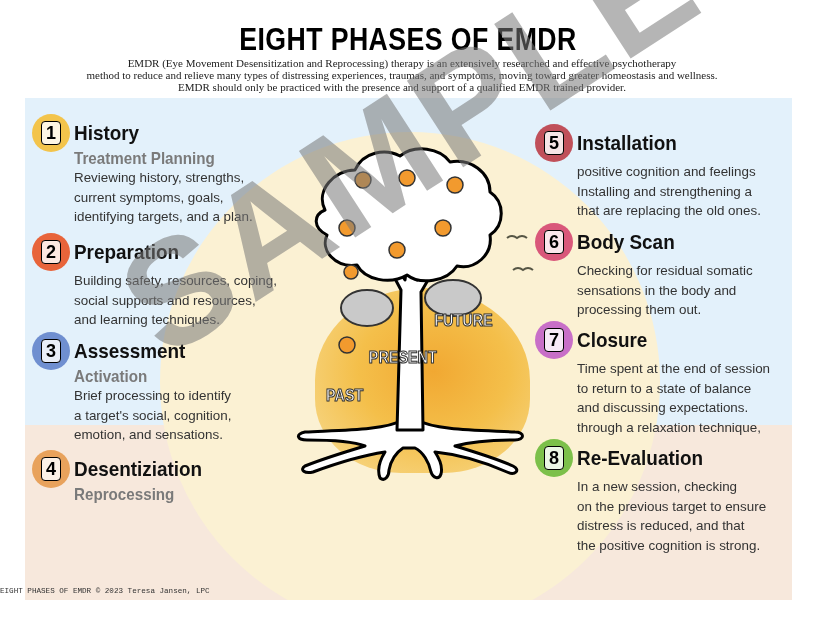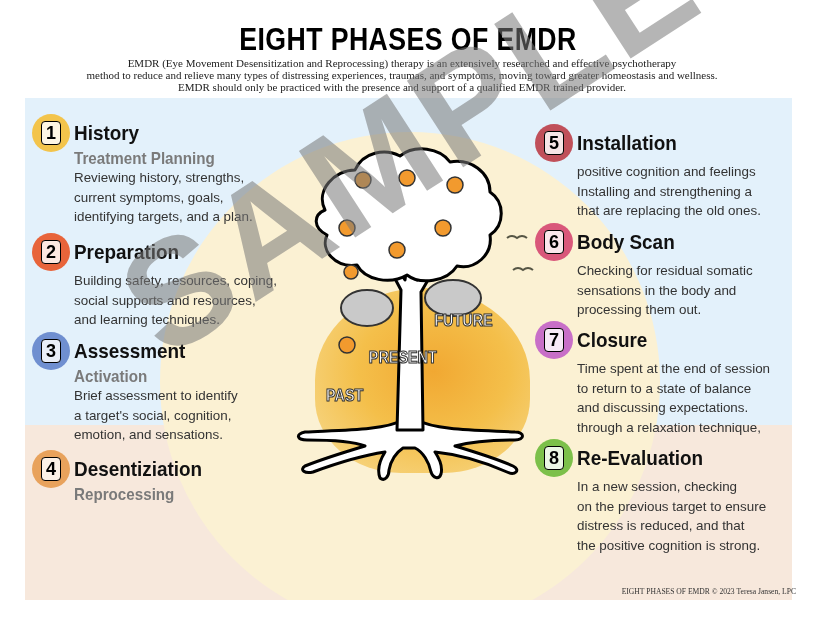"Brief assessment to identify" div { text: assessment -> processing }
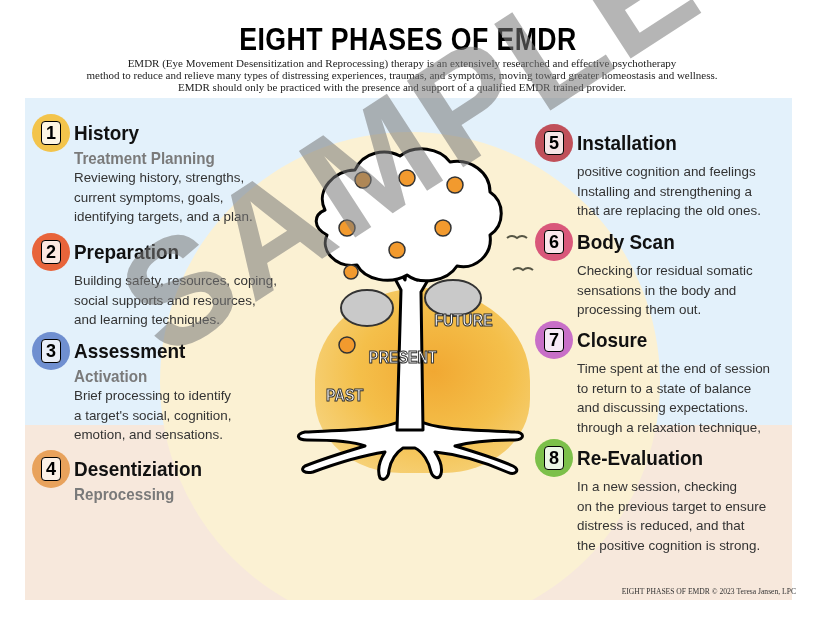"EIGHT PHASES OF EMDR ©" .footer { font-family: Liberation Serif, serif -> Liberation Mono, monospace; text-align: right -> left }
